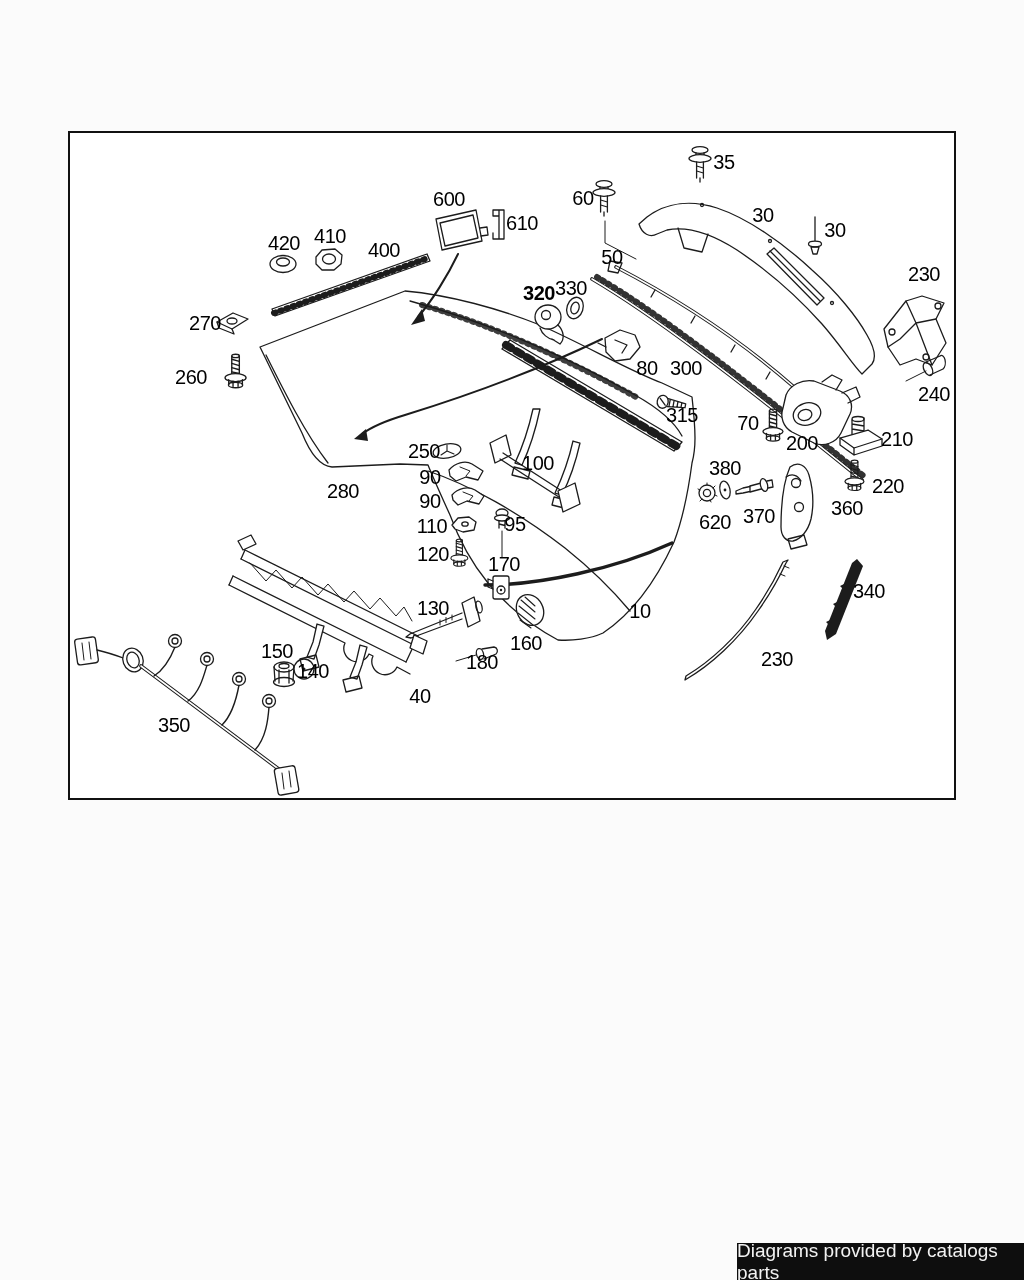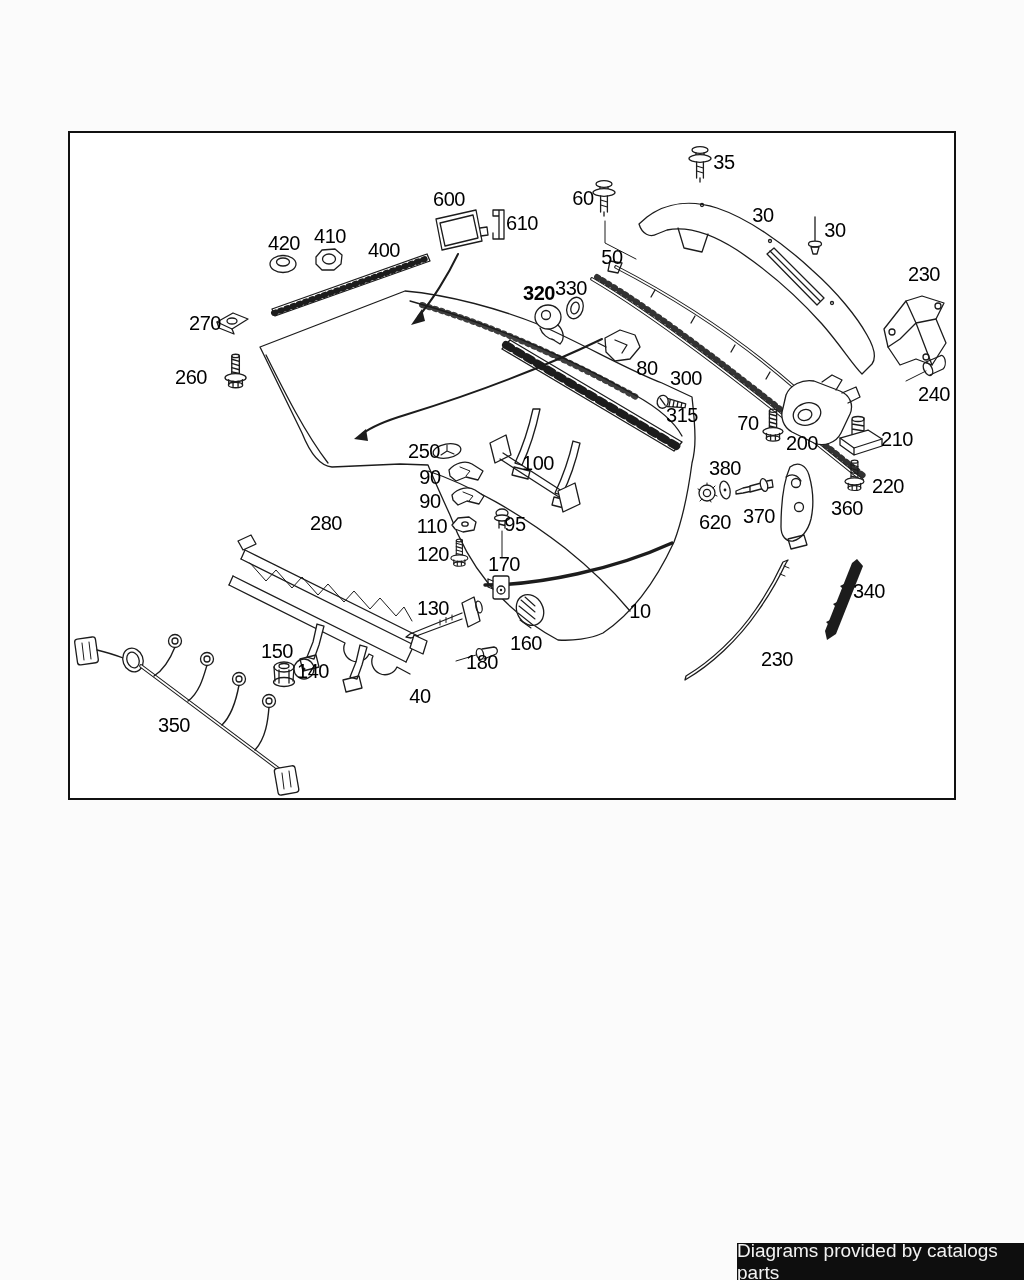"300" div.part-label { margin-top: 10px -> none }
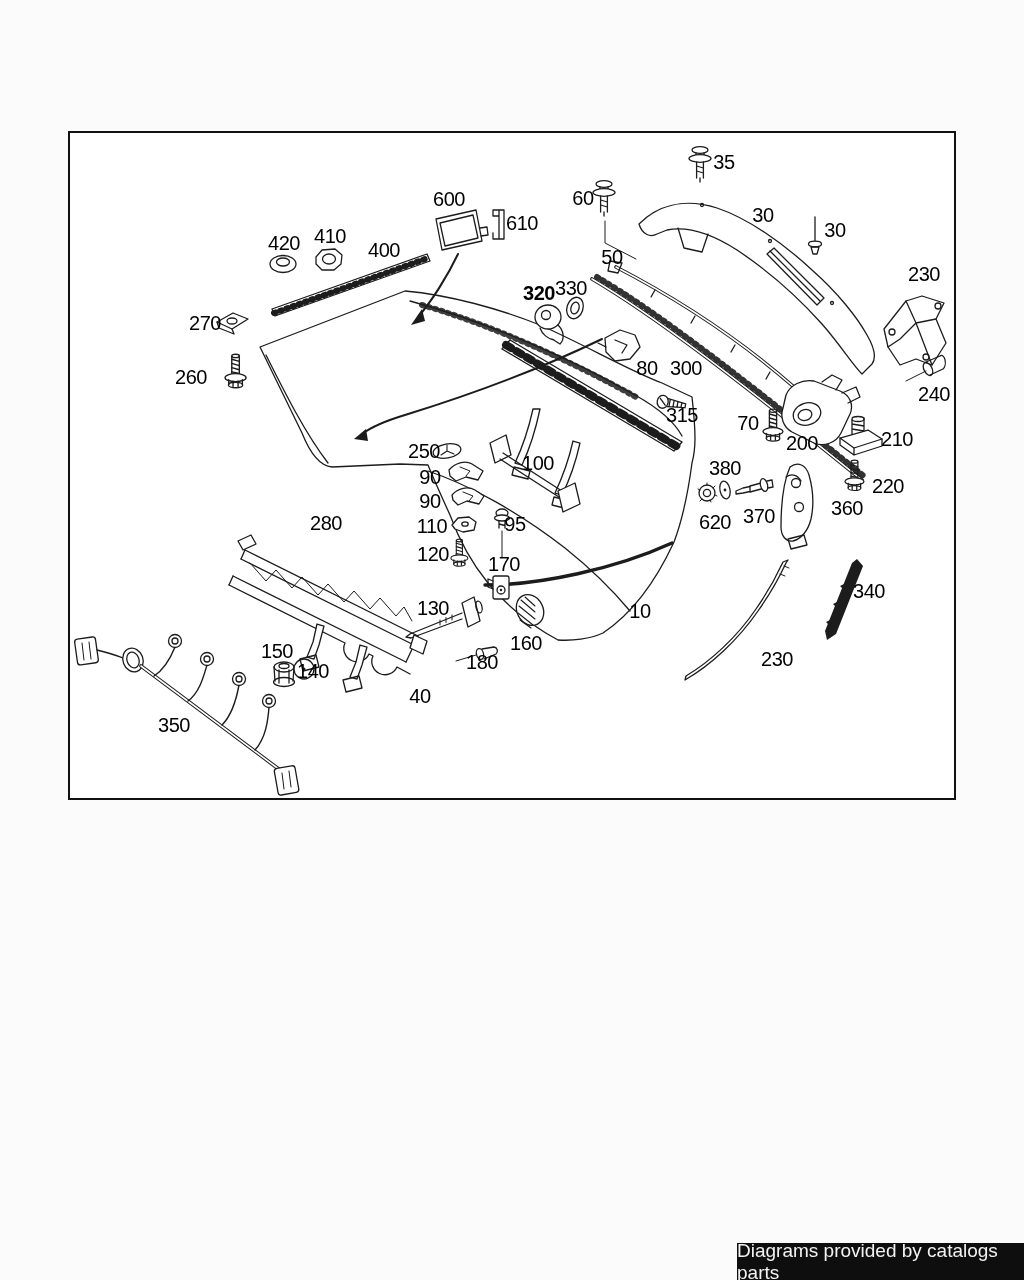"280" div.part-label { left: 256px -> 273px; margin-top: 32px -> none }
